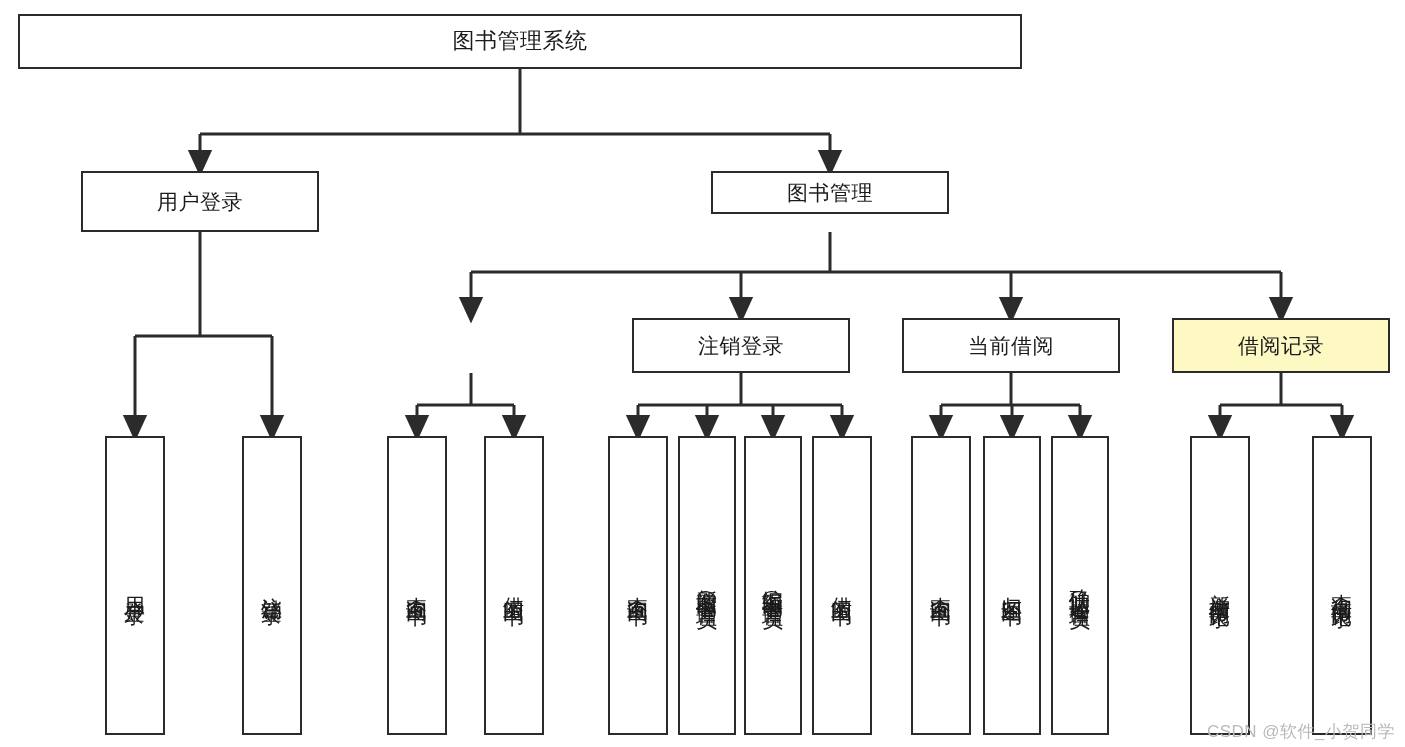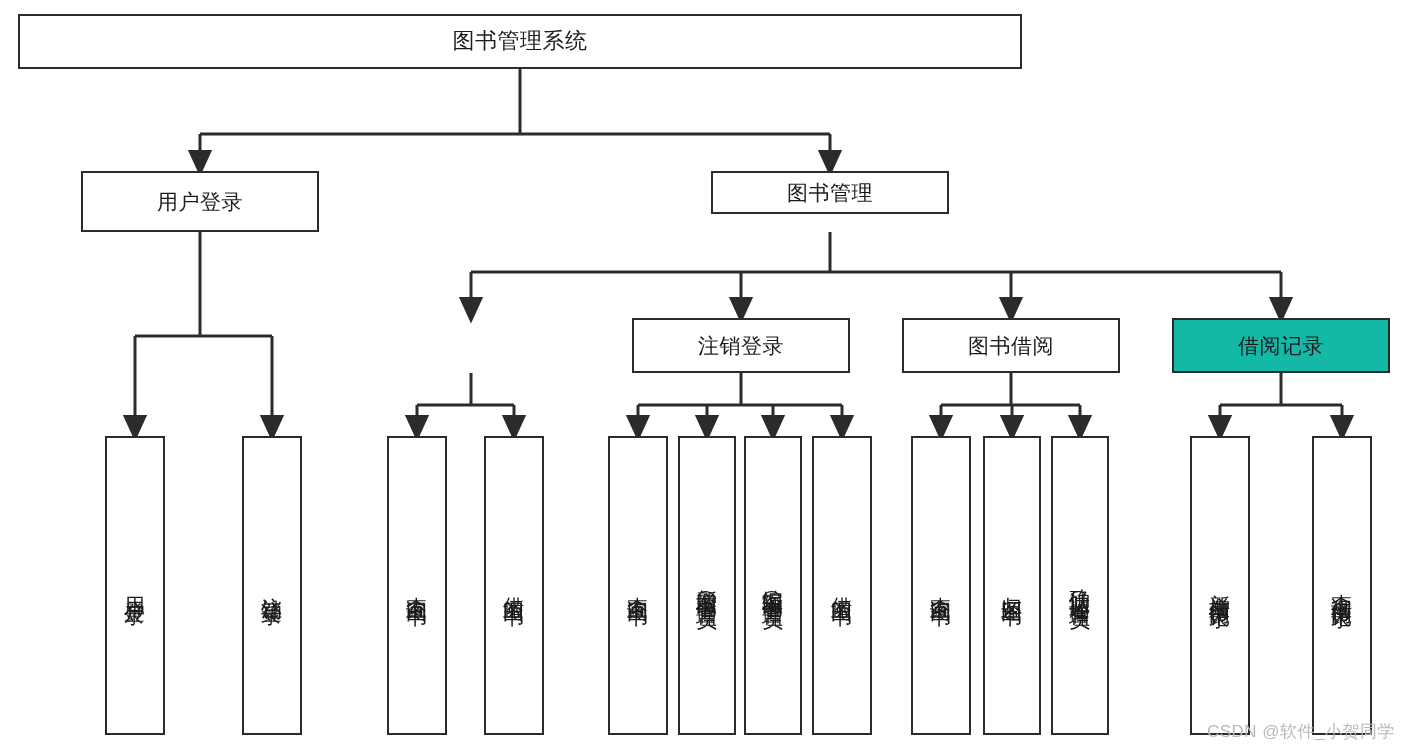"图书借阅" span.node-label { text: 图书 -> 当前 }
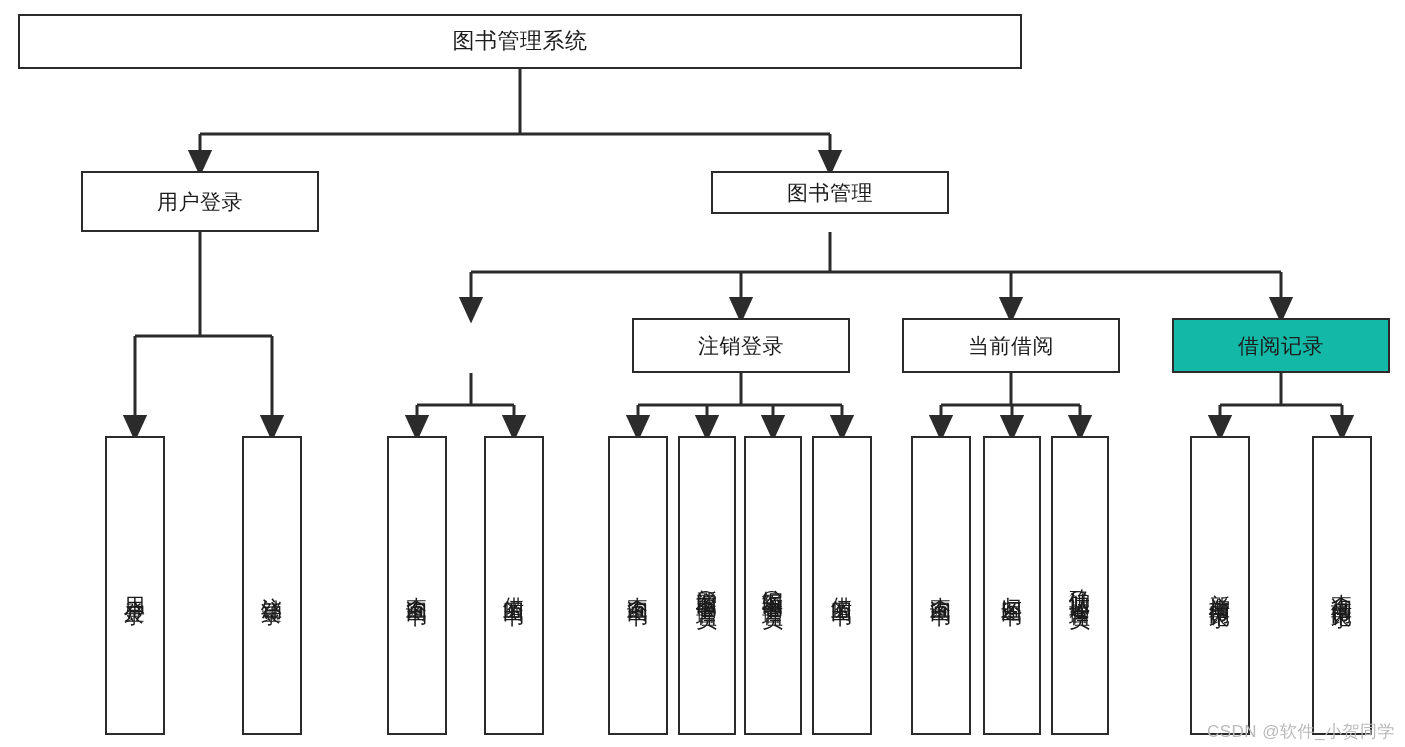"借阅记录" div.node { background: #14b8a6 -> #fef9c3 }
